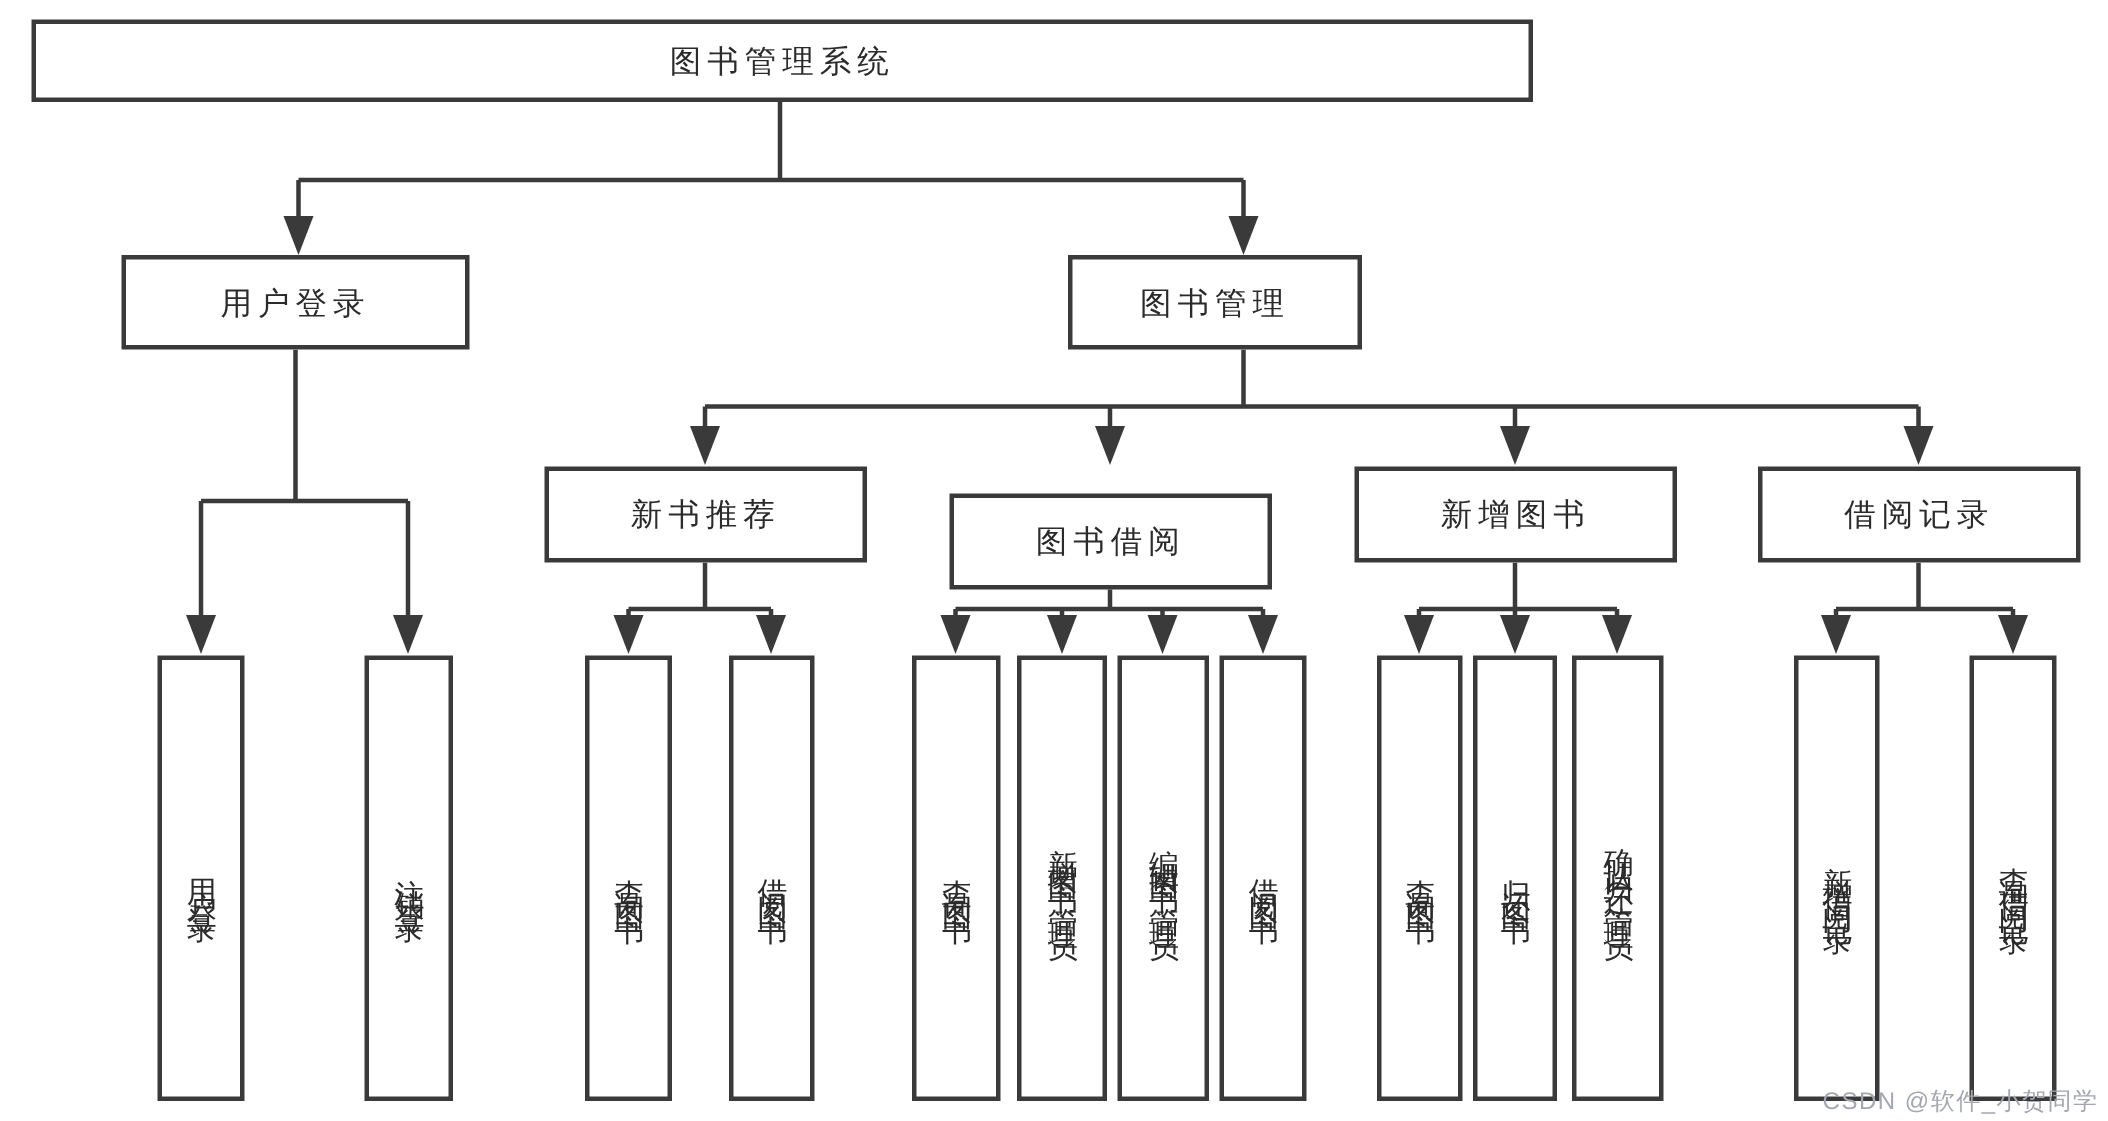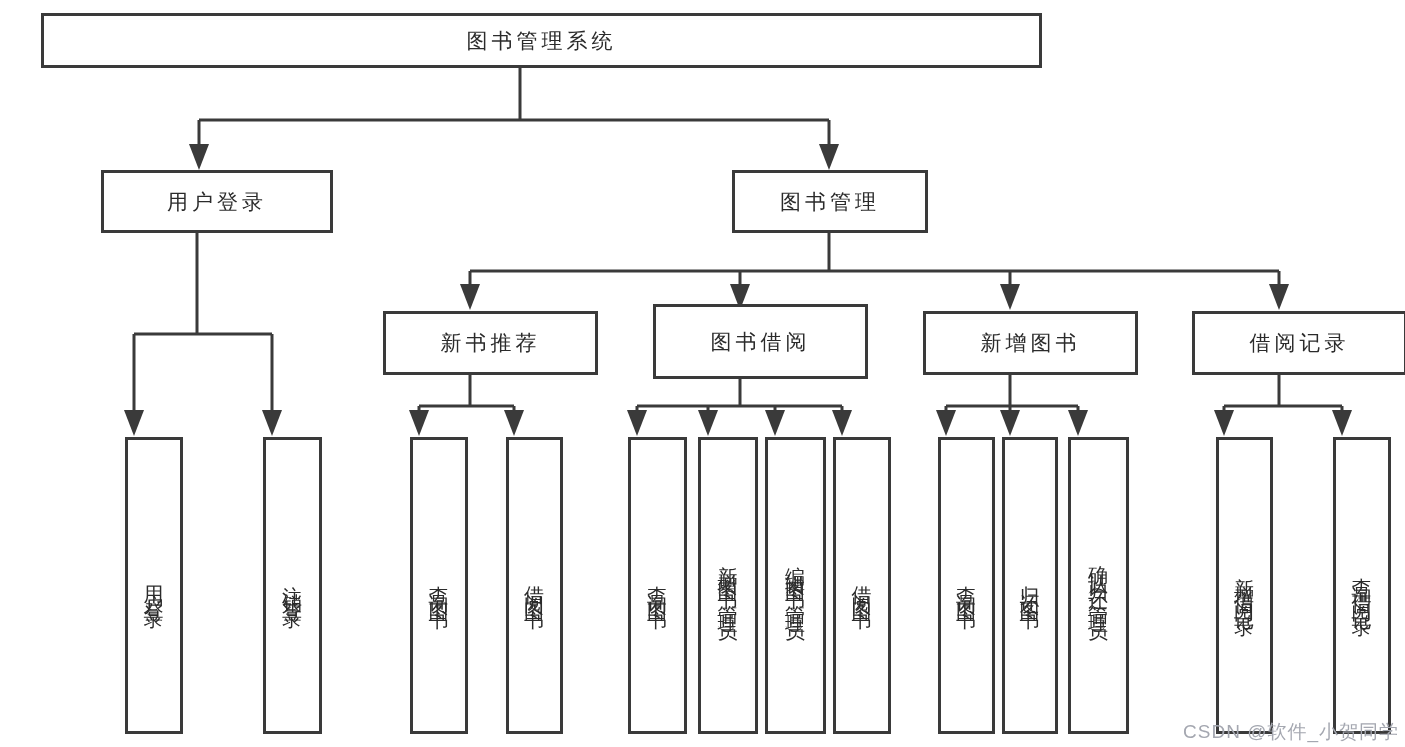"图书管理系统" .node { margin-left: 20px -> none }
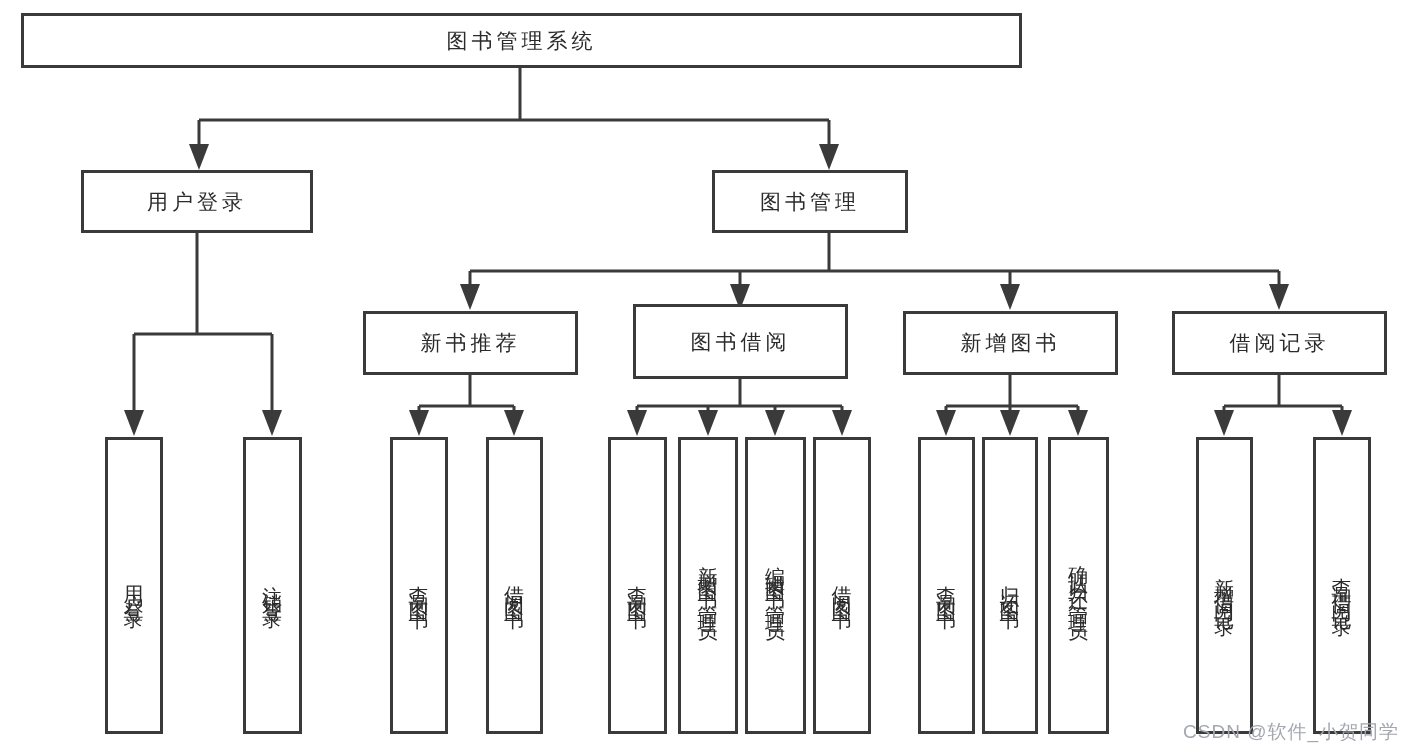"图书借阅" div.node { height: 75px -> 64px; top: 304px -> 329px }
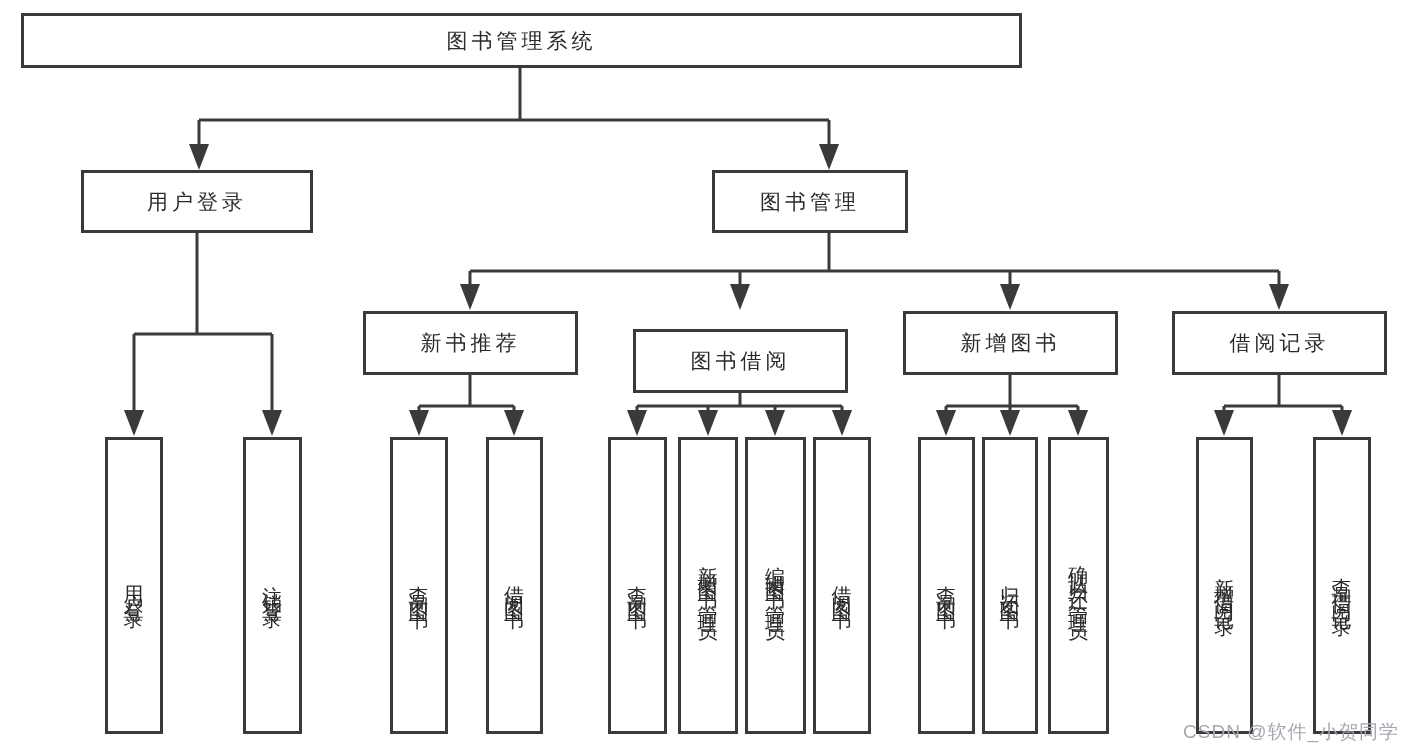"CSDN @软件_小贺同学" .watermark { font-size: 19px -> 16px }
